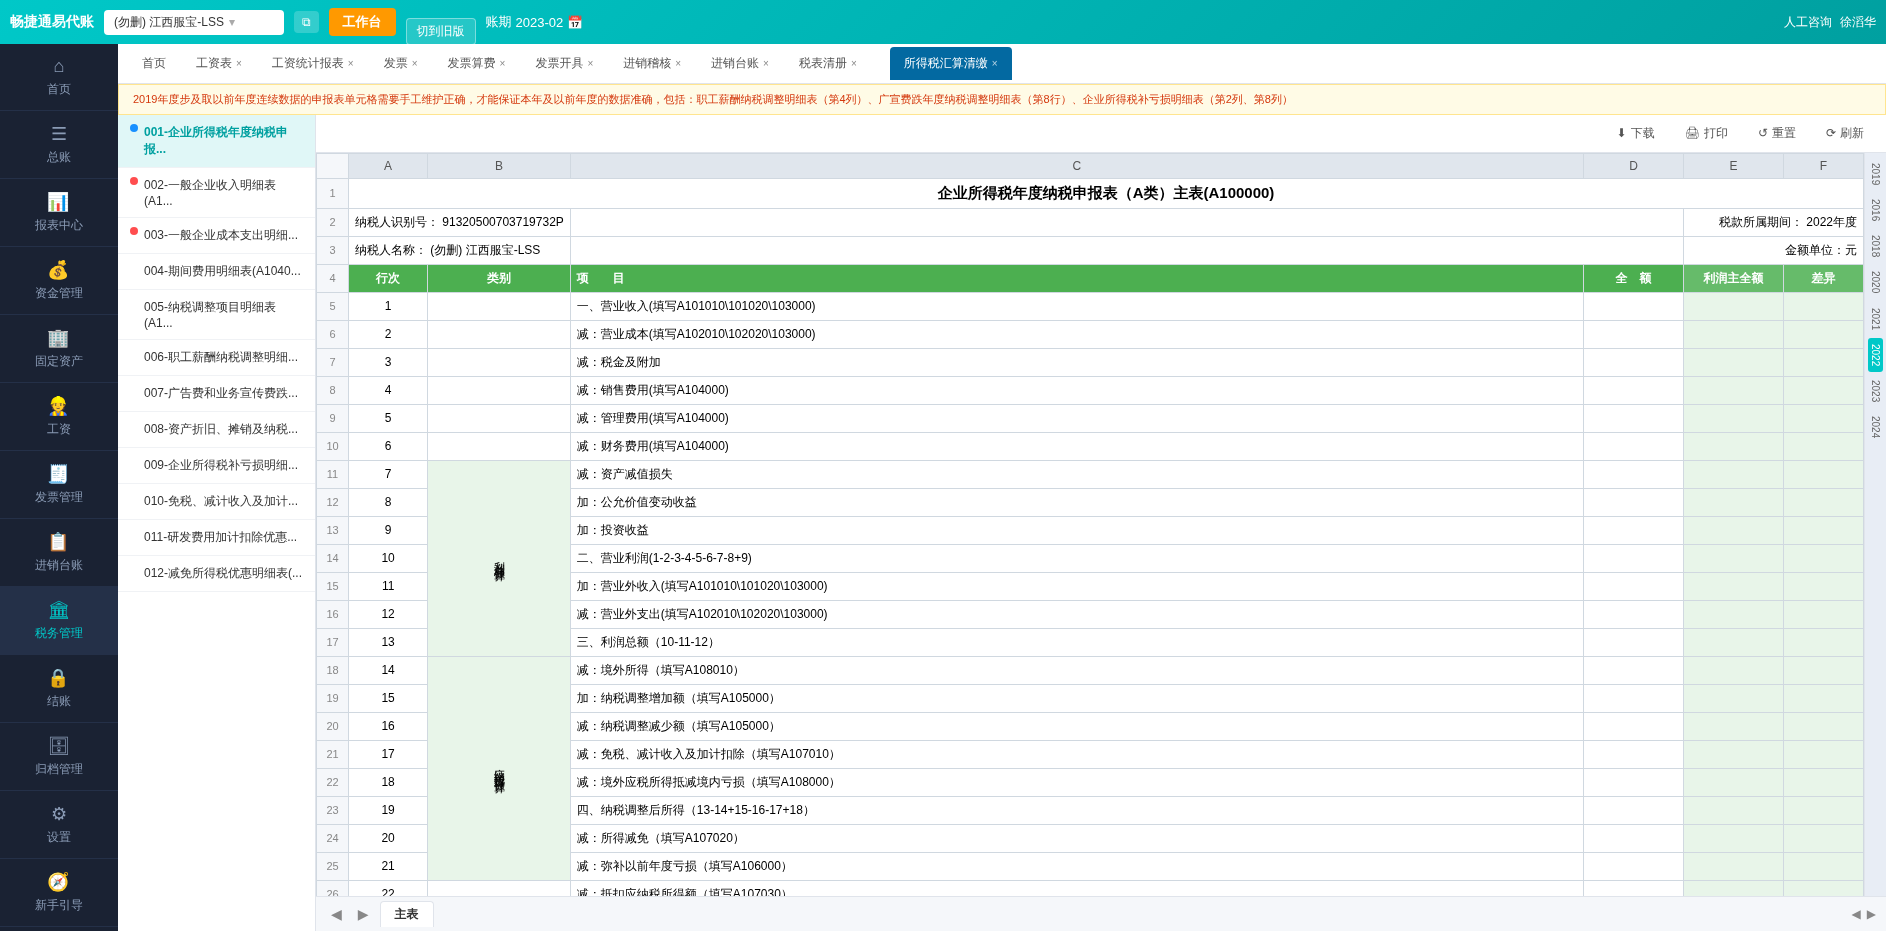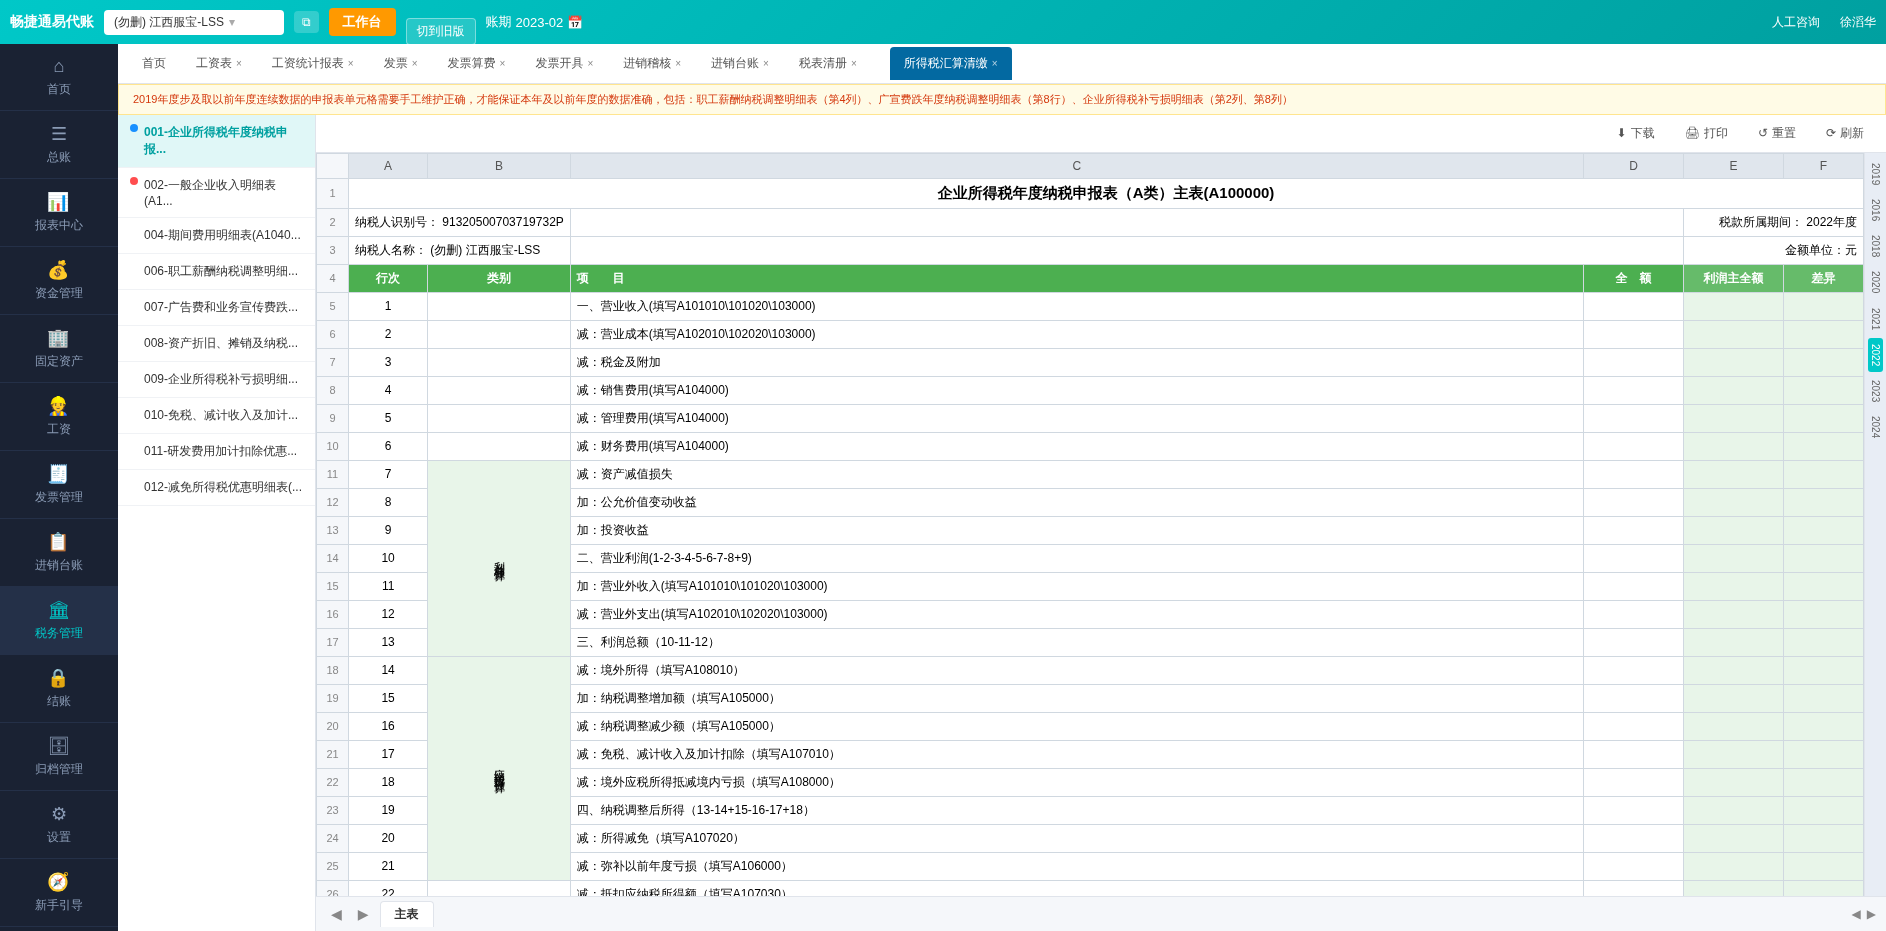"人工咨询" .top-bar-right { gap: 20px -> 8px }
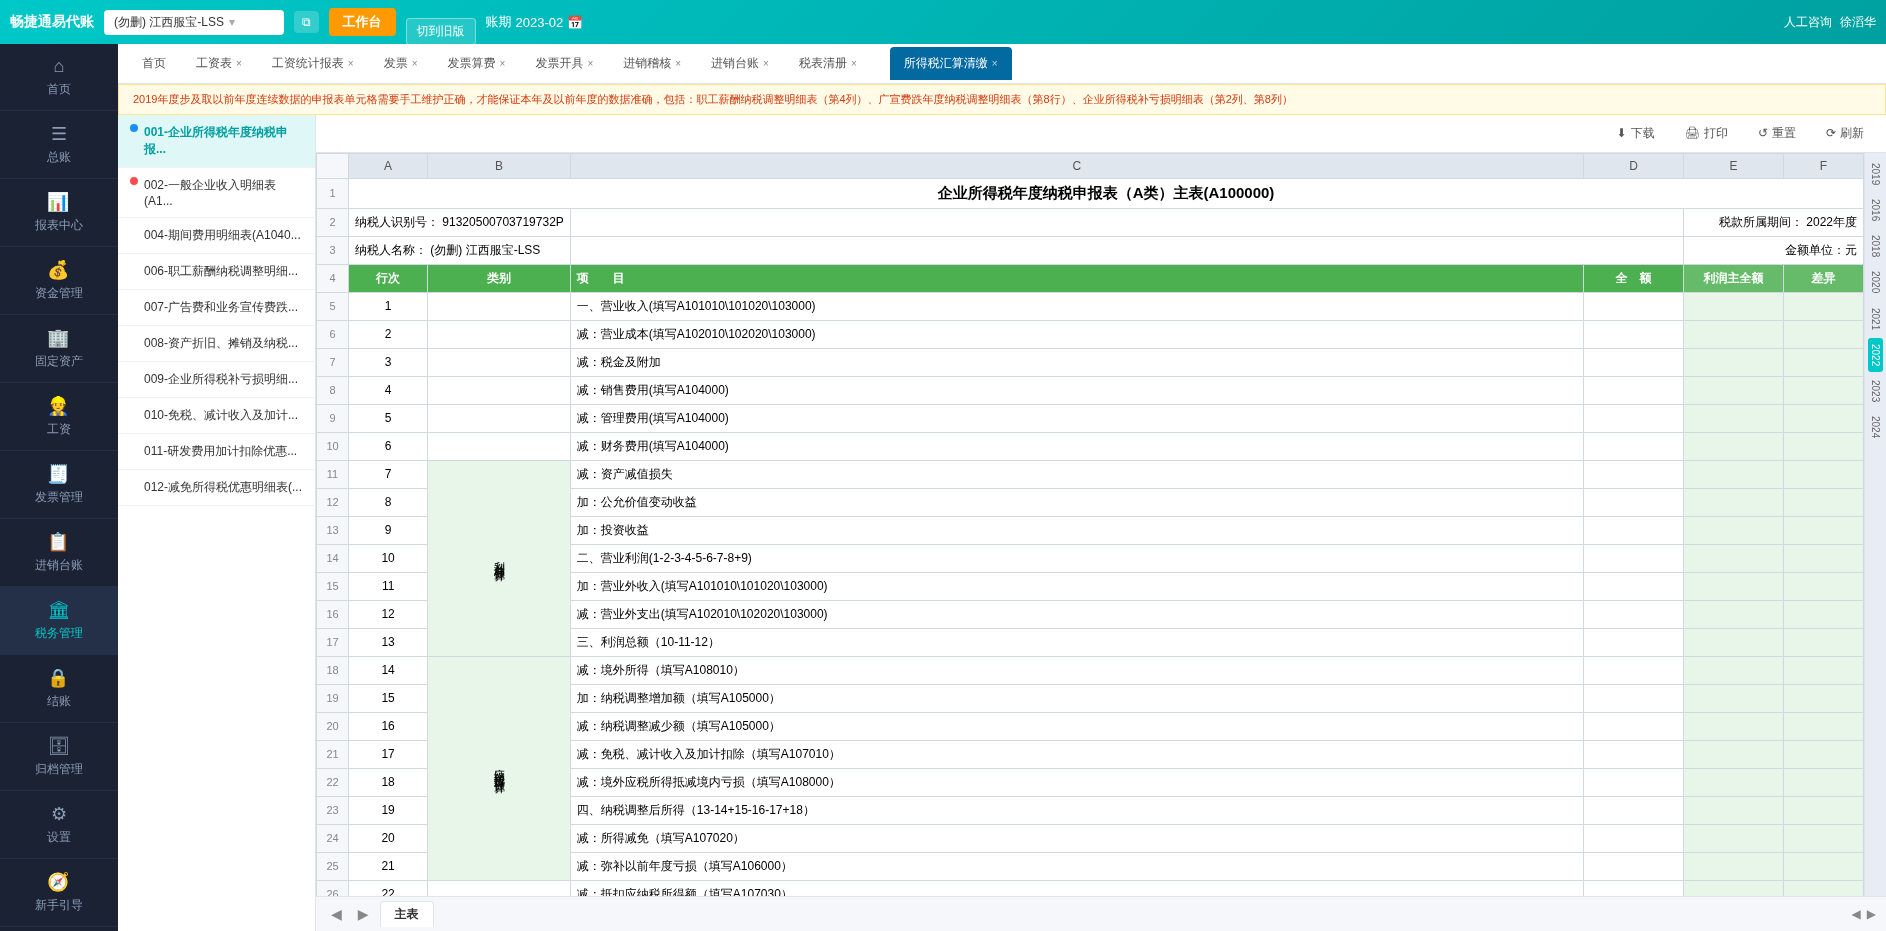"003-一般企业成本支出明细..." div.left-panel-item { html: none -> <div> <span></span> <span>003-一般企业成本支出明细...</span> </div> }
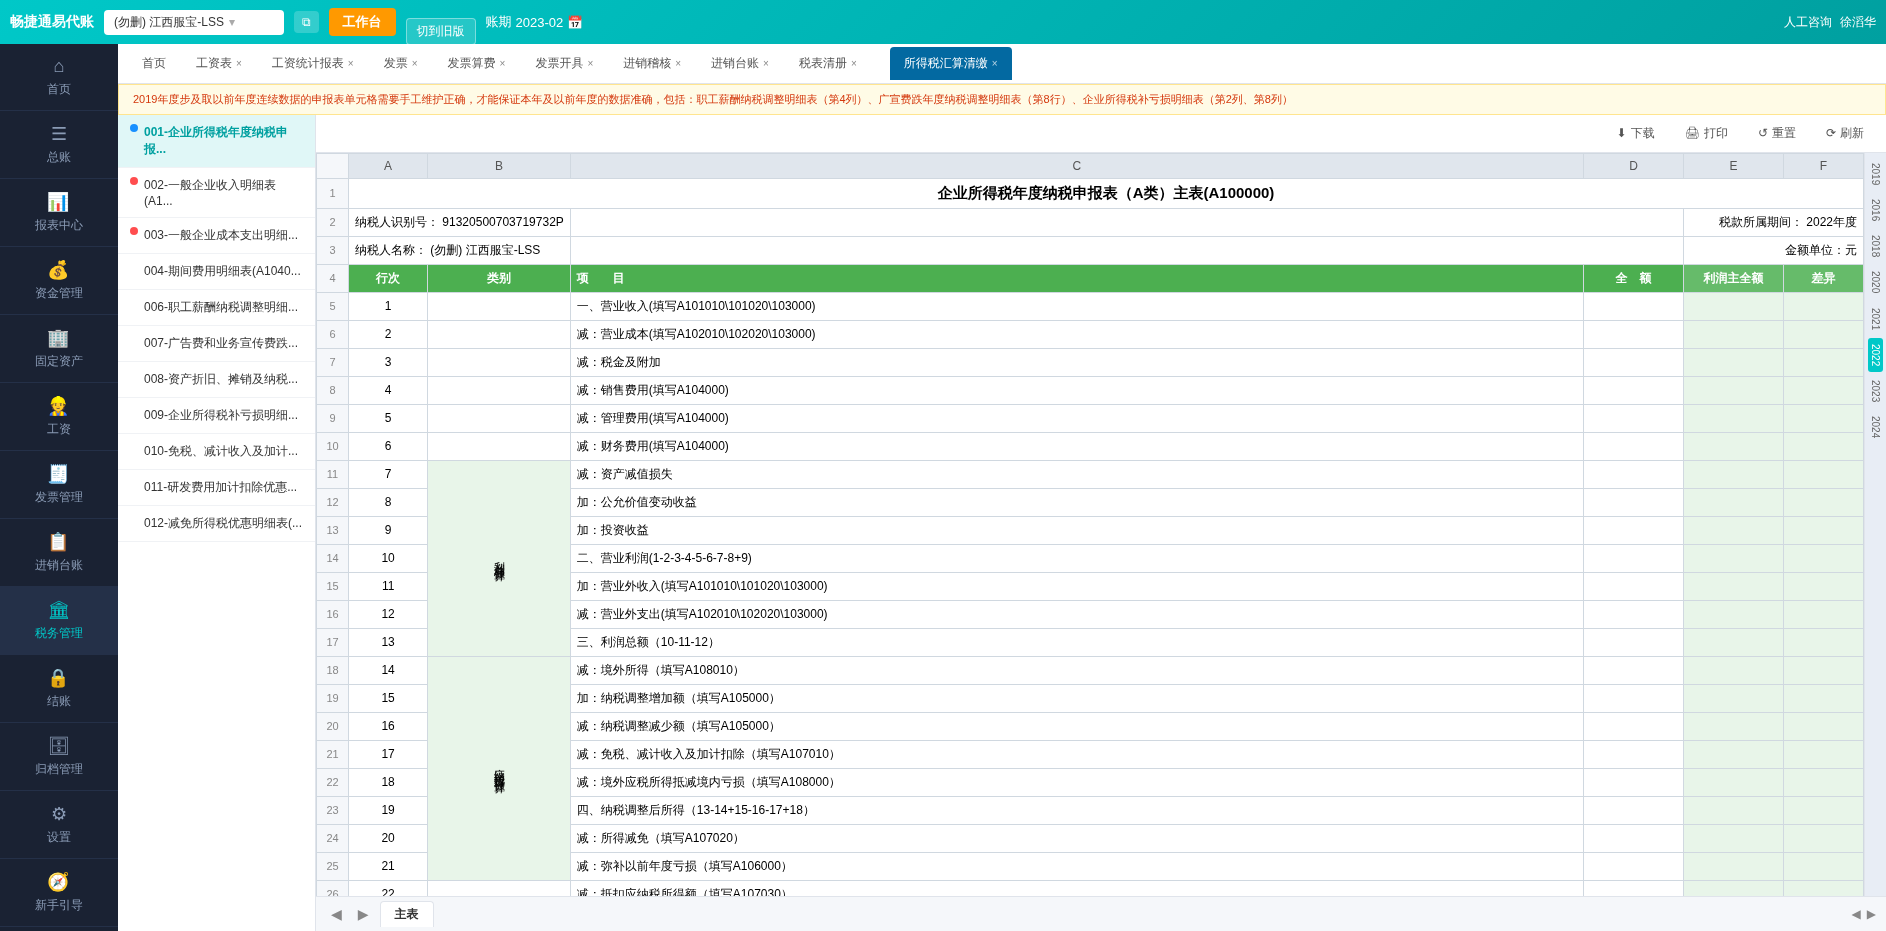"005-纳税调整项目明细表(A1..." div.left-panel-item { html: none -> <div> <span>005-纳税调整项目明细表(A1...</span> </div> }
